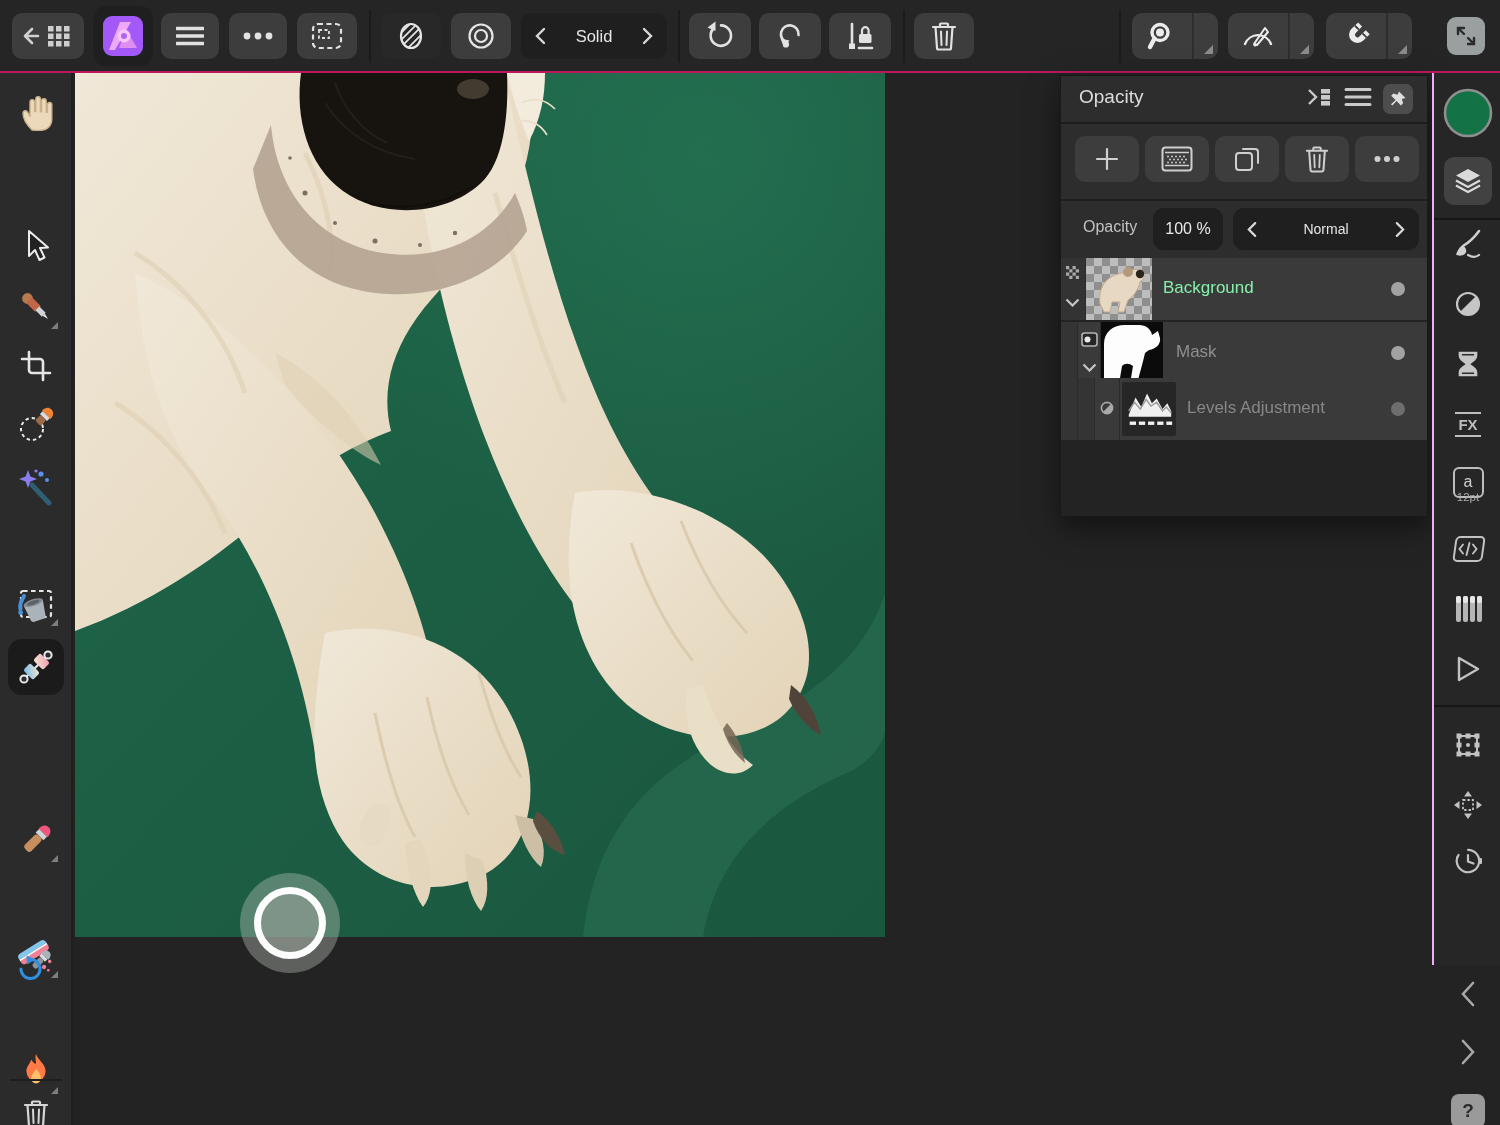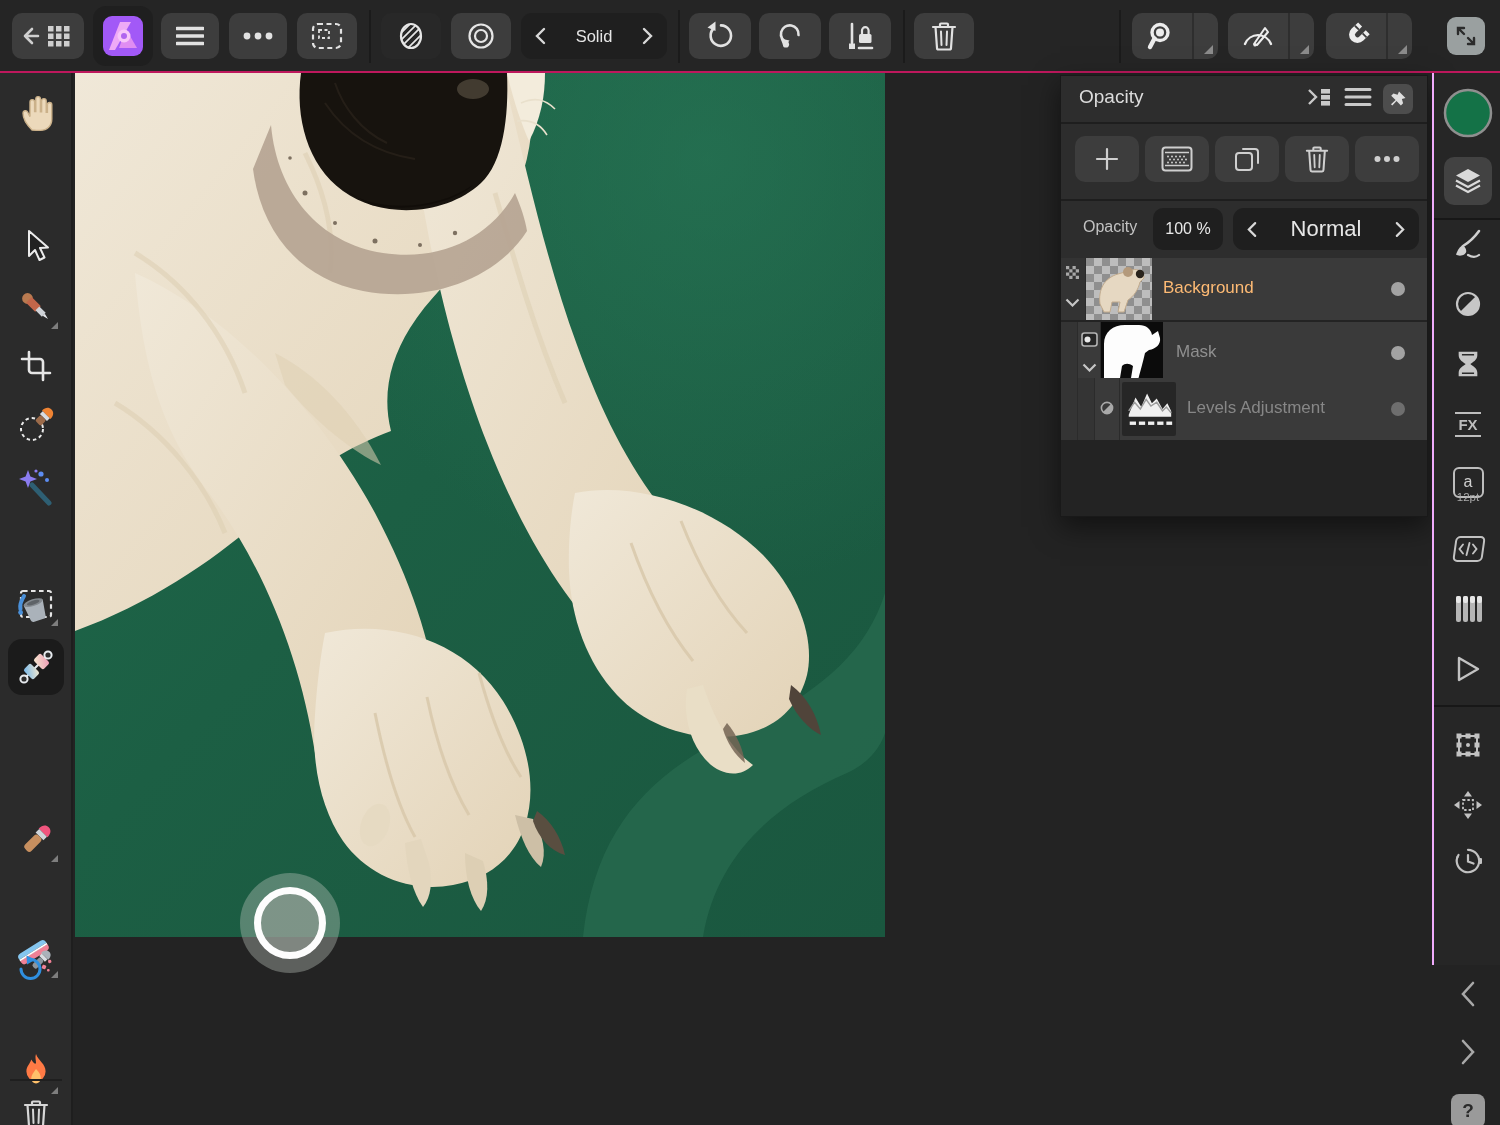"Normal" #blend-box .stepper { font-size: 22px -> 14px }
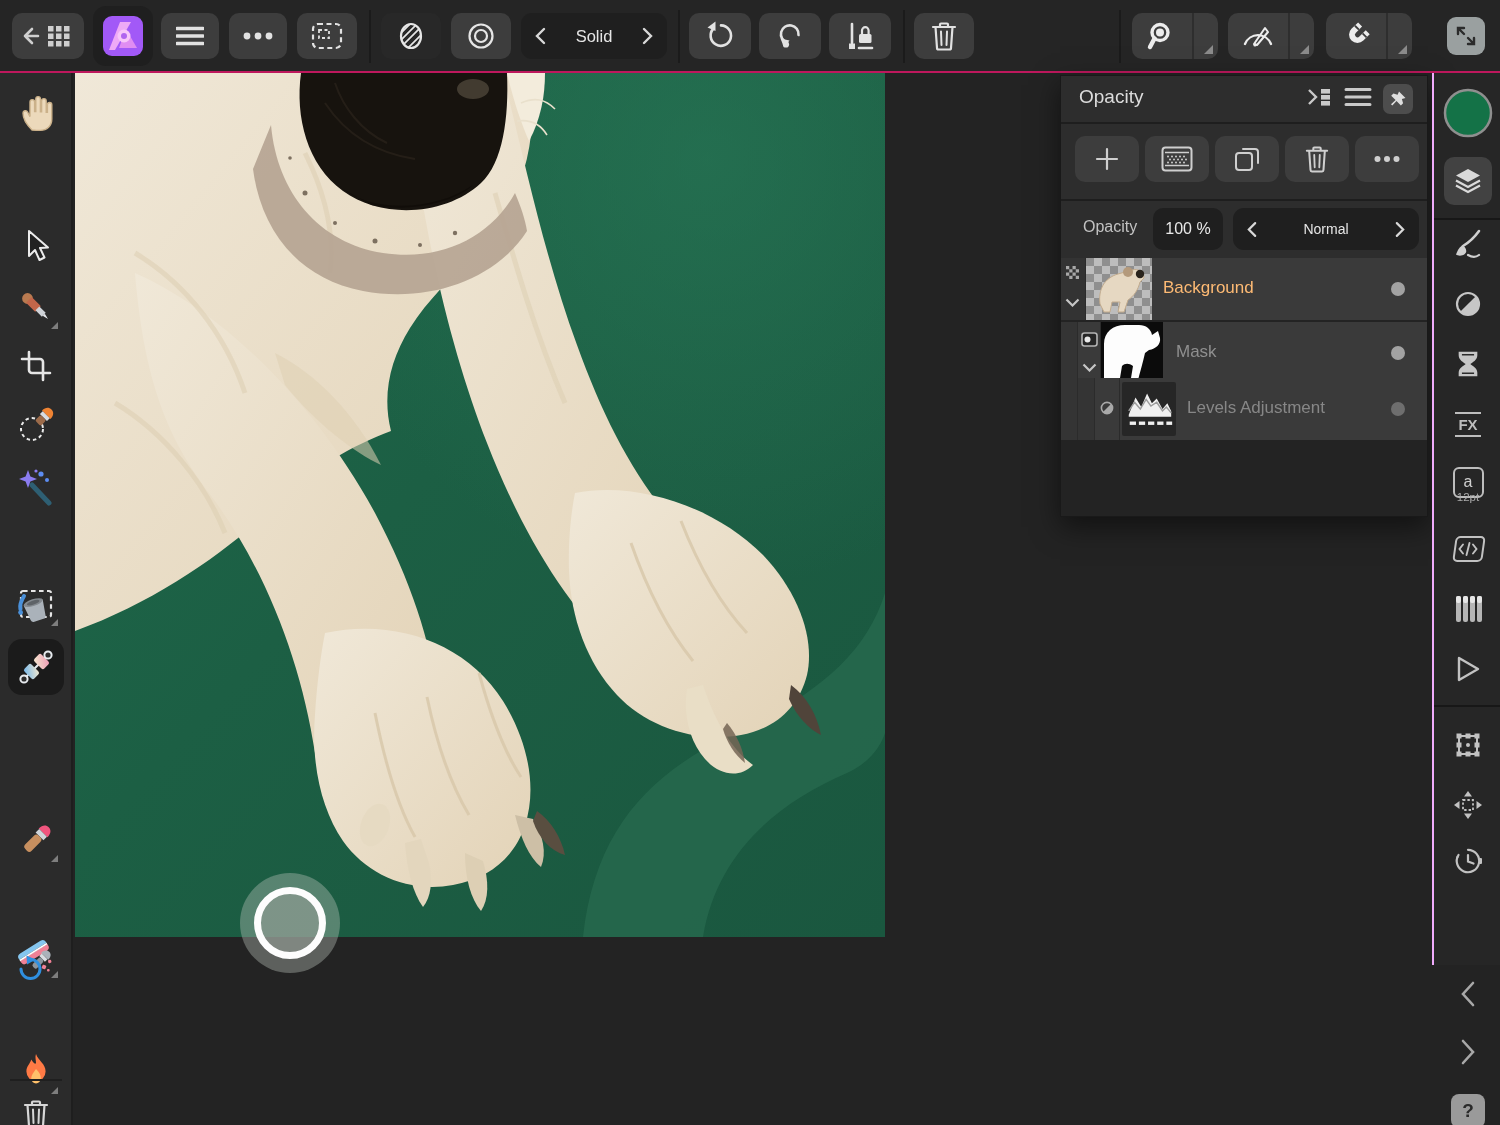"Background" span.lname { color: #fdba74 -> #86efac }
